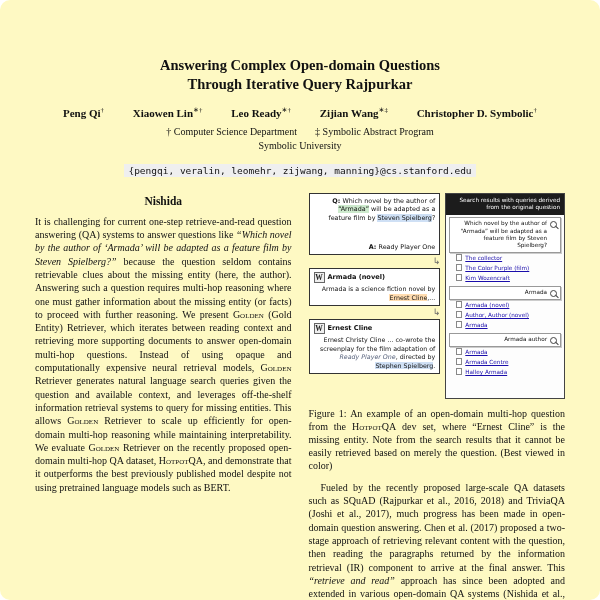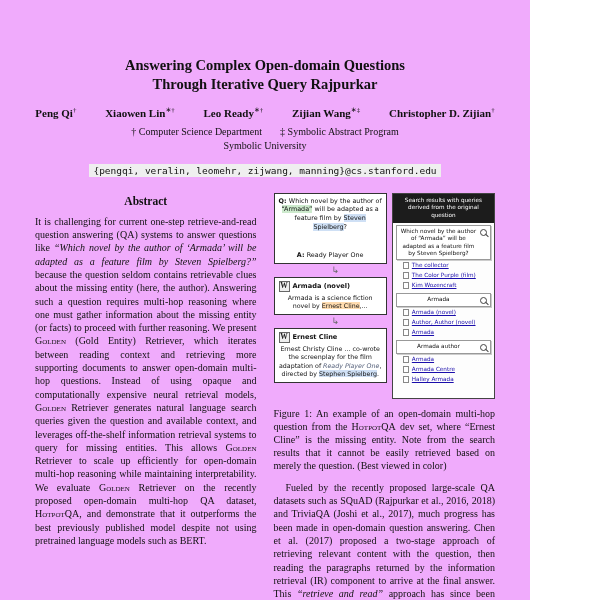"Answering Complex Open-domain Questions" .page { background: #f0abfc -> #fef9c3; border-radius: none -> 10px; width: 530px -> 600px }
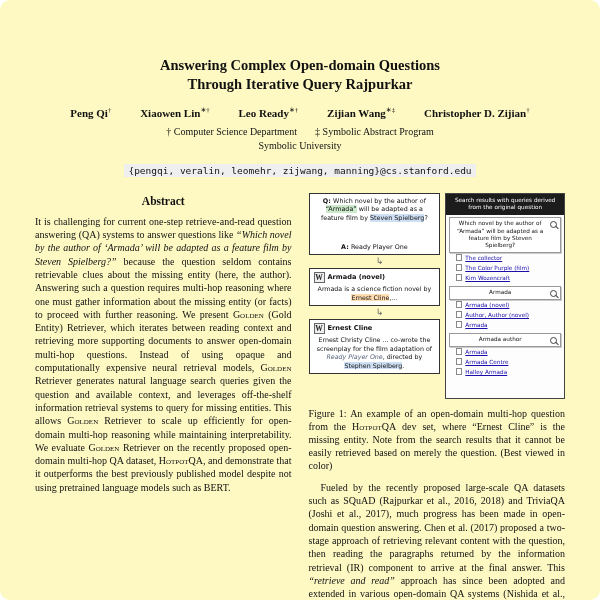"Christopher D. Zijian" span { text: Zijian -> Symbolic }
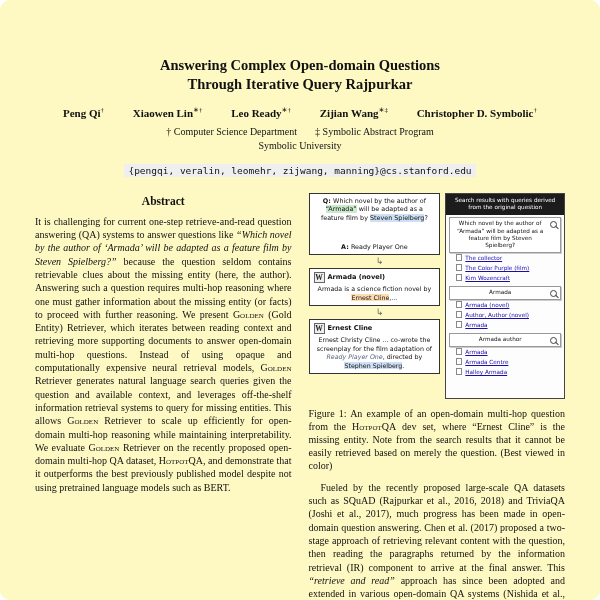"Abstract" div.abstract-heading { text: Abstract -> Nishida }
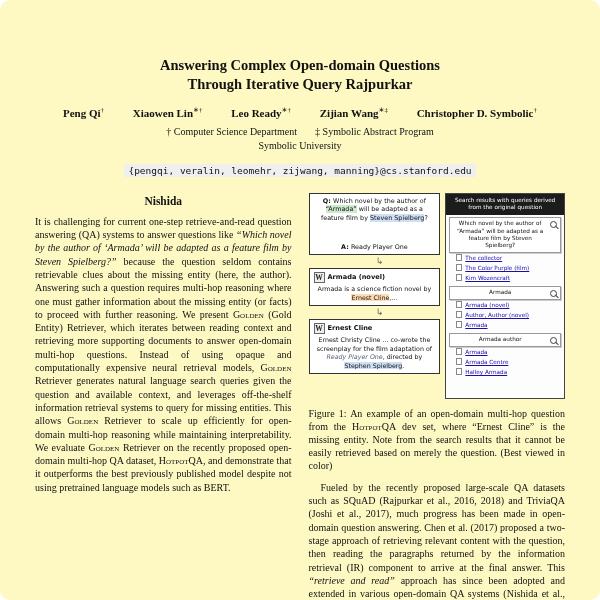"Q: Which novel by the" .figure { text-align: center -> right }
